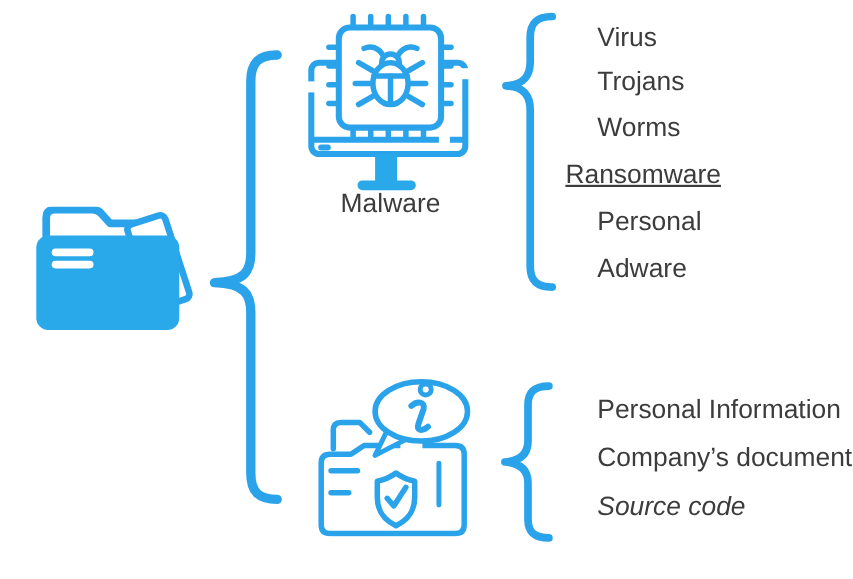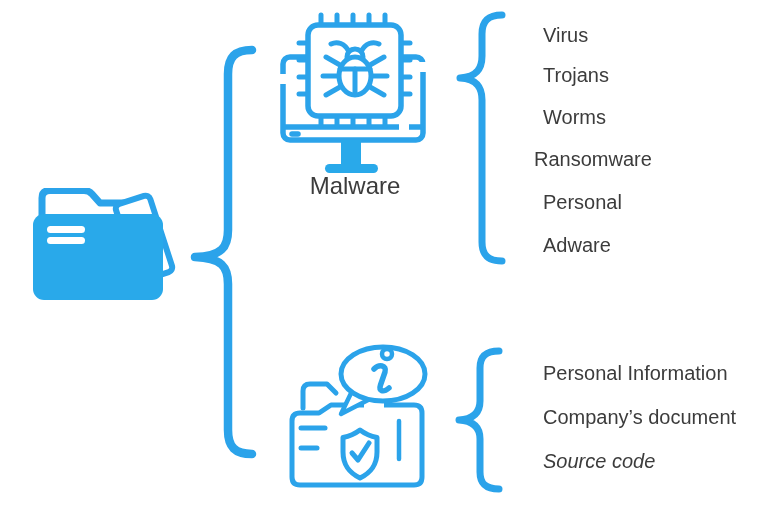"Virus" .item { font-size: 20px -> 24px }
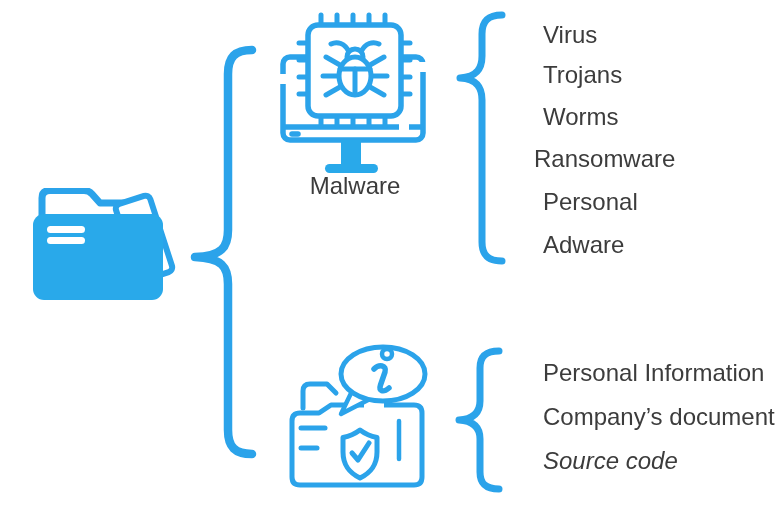"Ransomware" div.item { left: 534px -> 514px; text-decoration: none -> underline }
